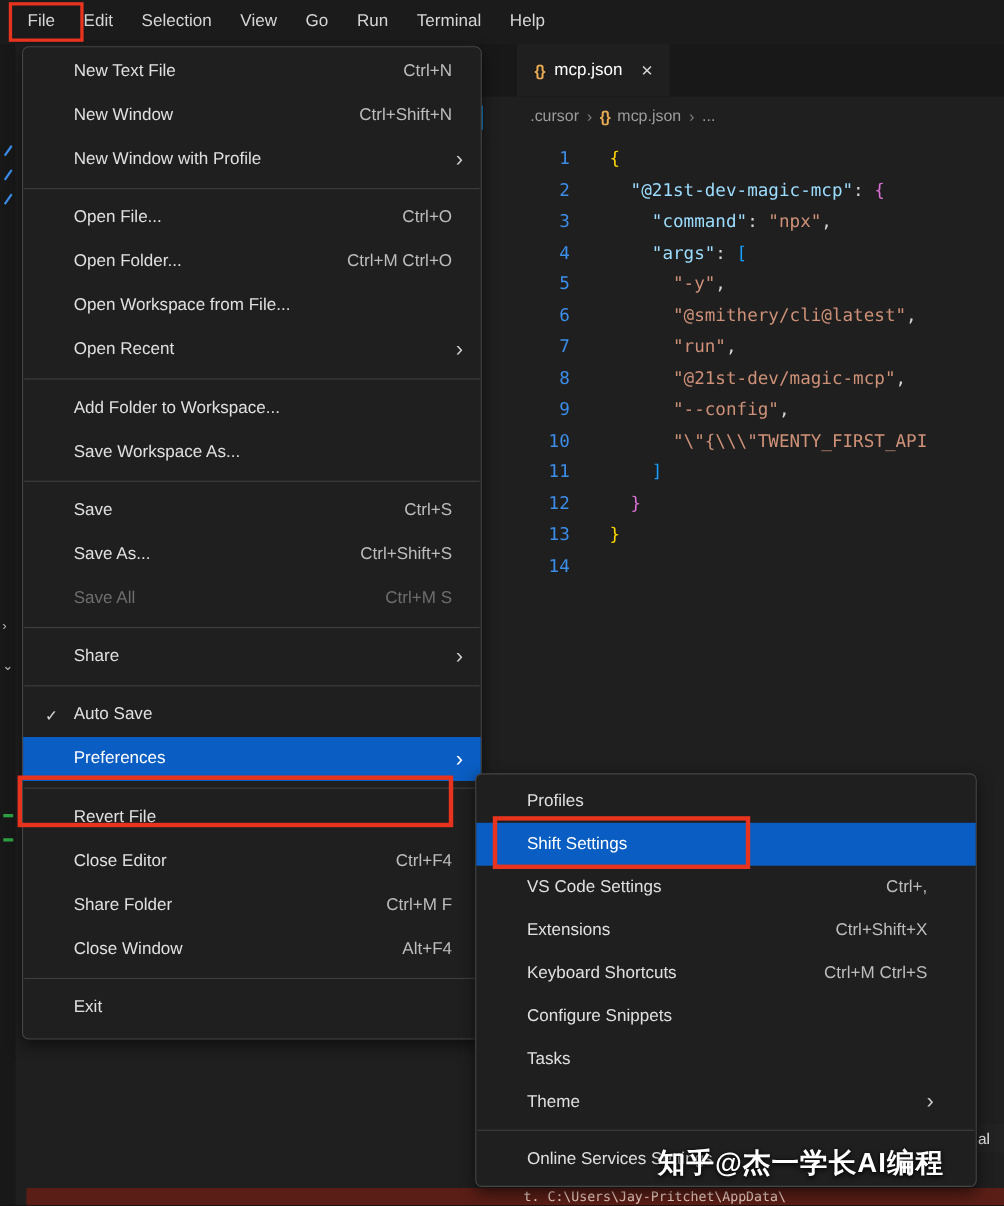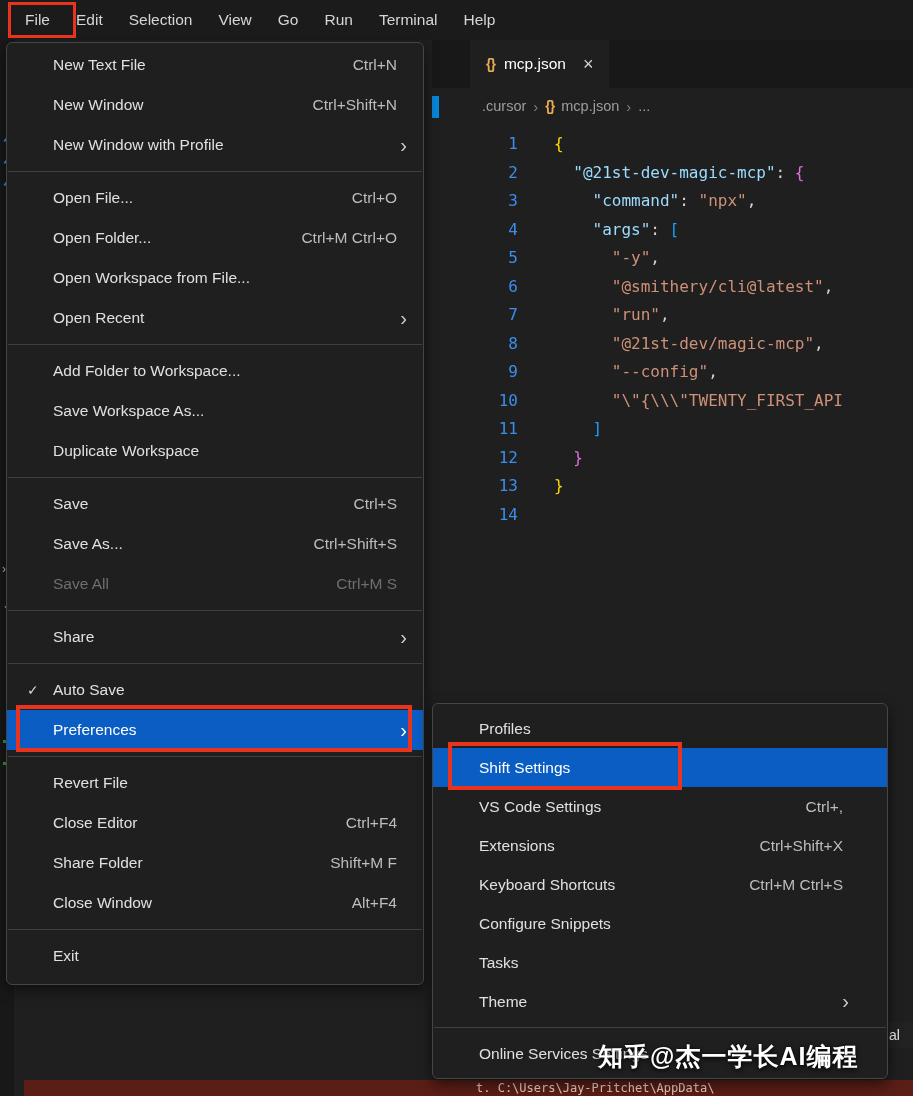"New Text File" #file-menu { left: 6px -> 20px }
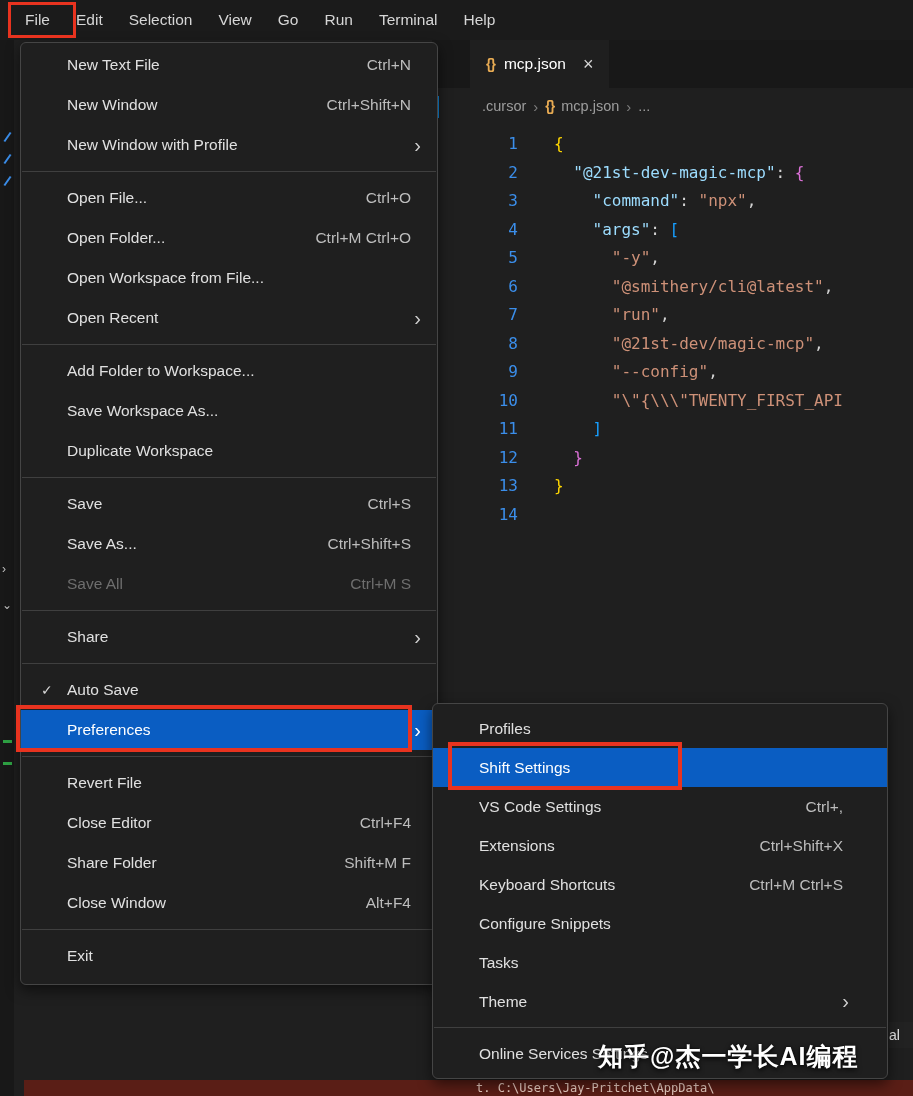"Duplicate Workspace" div.menu-row { html: <div> <span></span> <span>Duplicate Workspace</span> <span></span> </div> -> none }
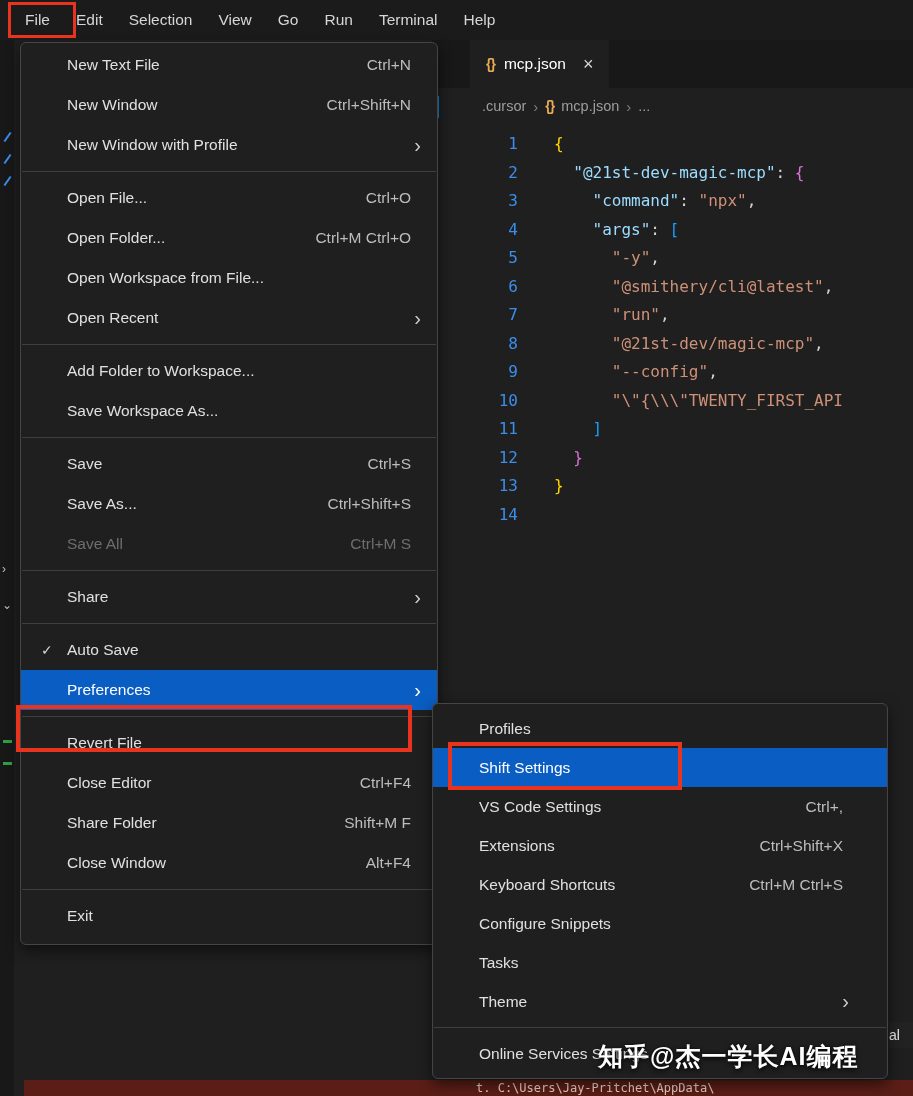"Shift+M F" span.right { text: Shift+M -> Ctrl+M }
